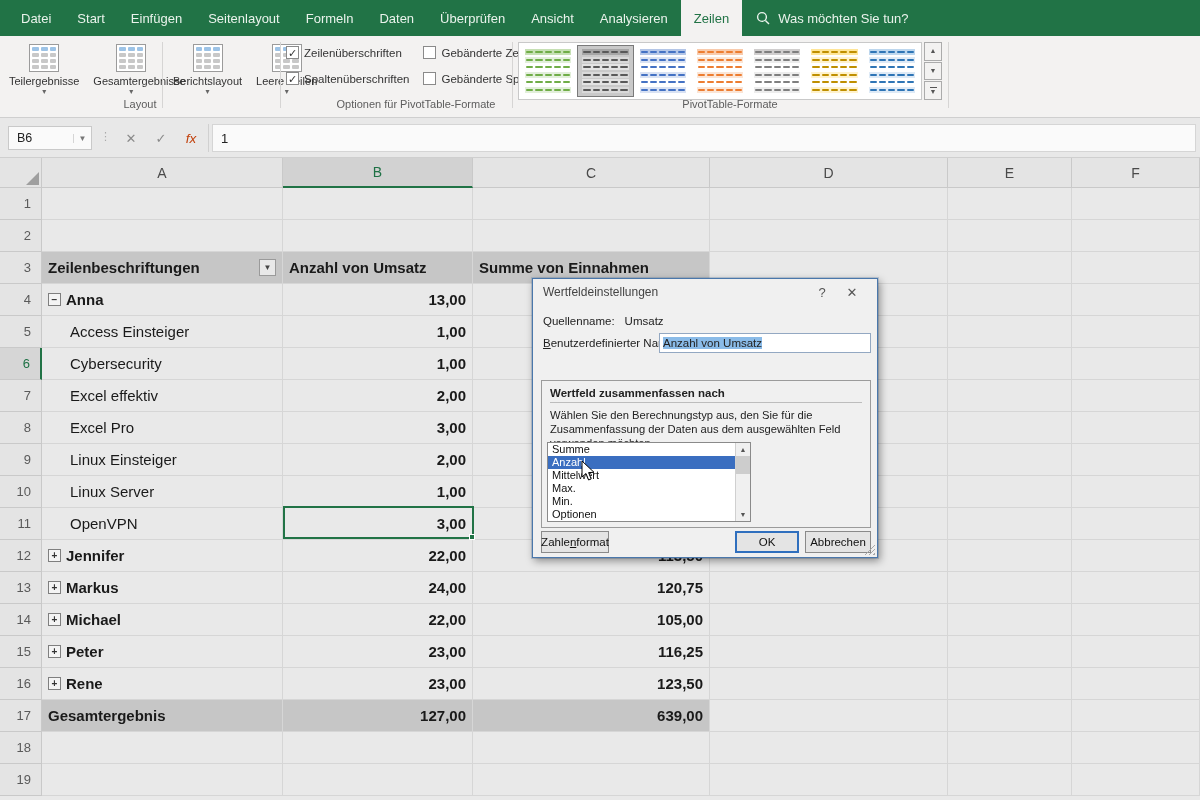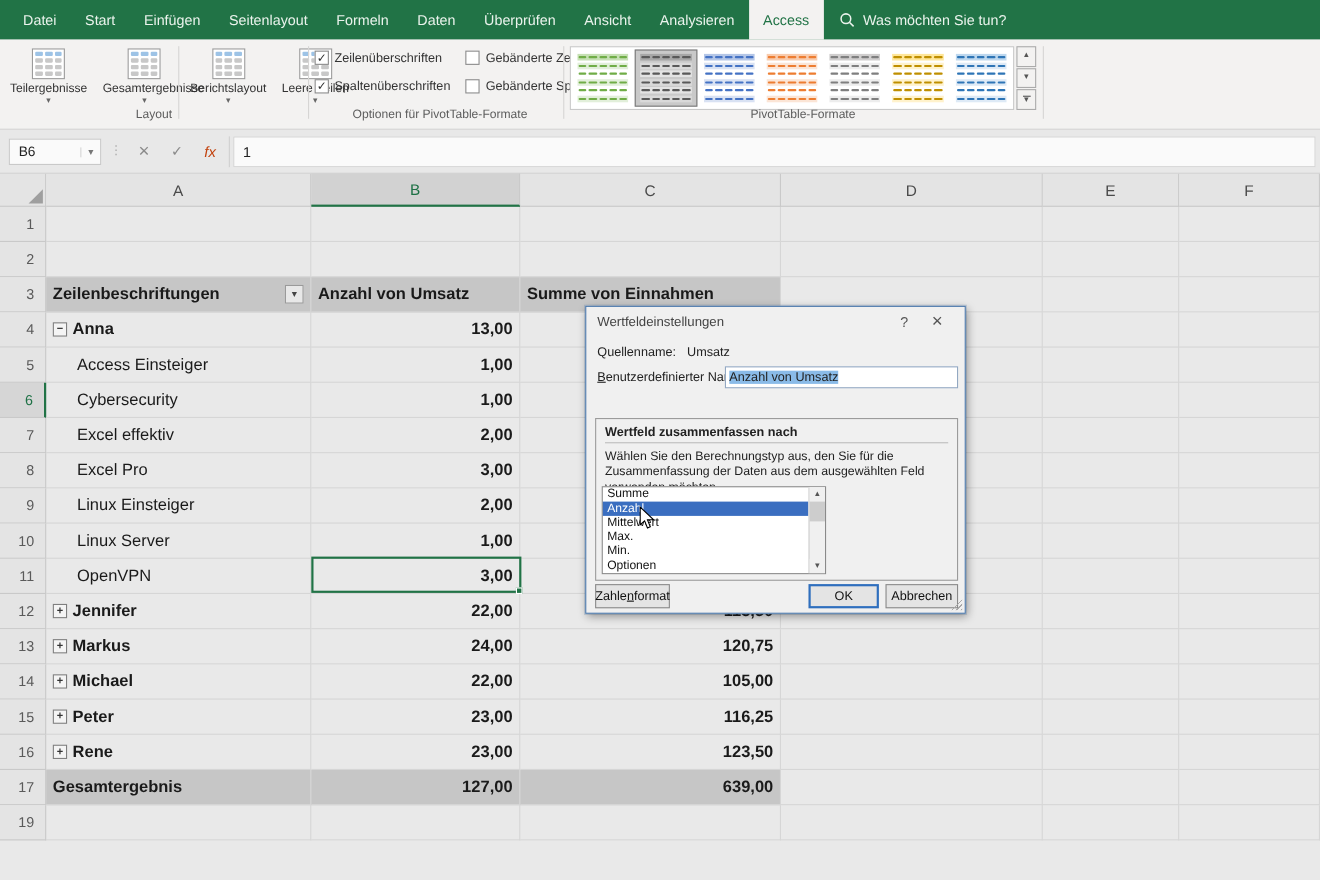"Access" div.rtab { text: Access -> Zeilen }
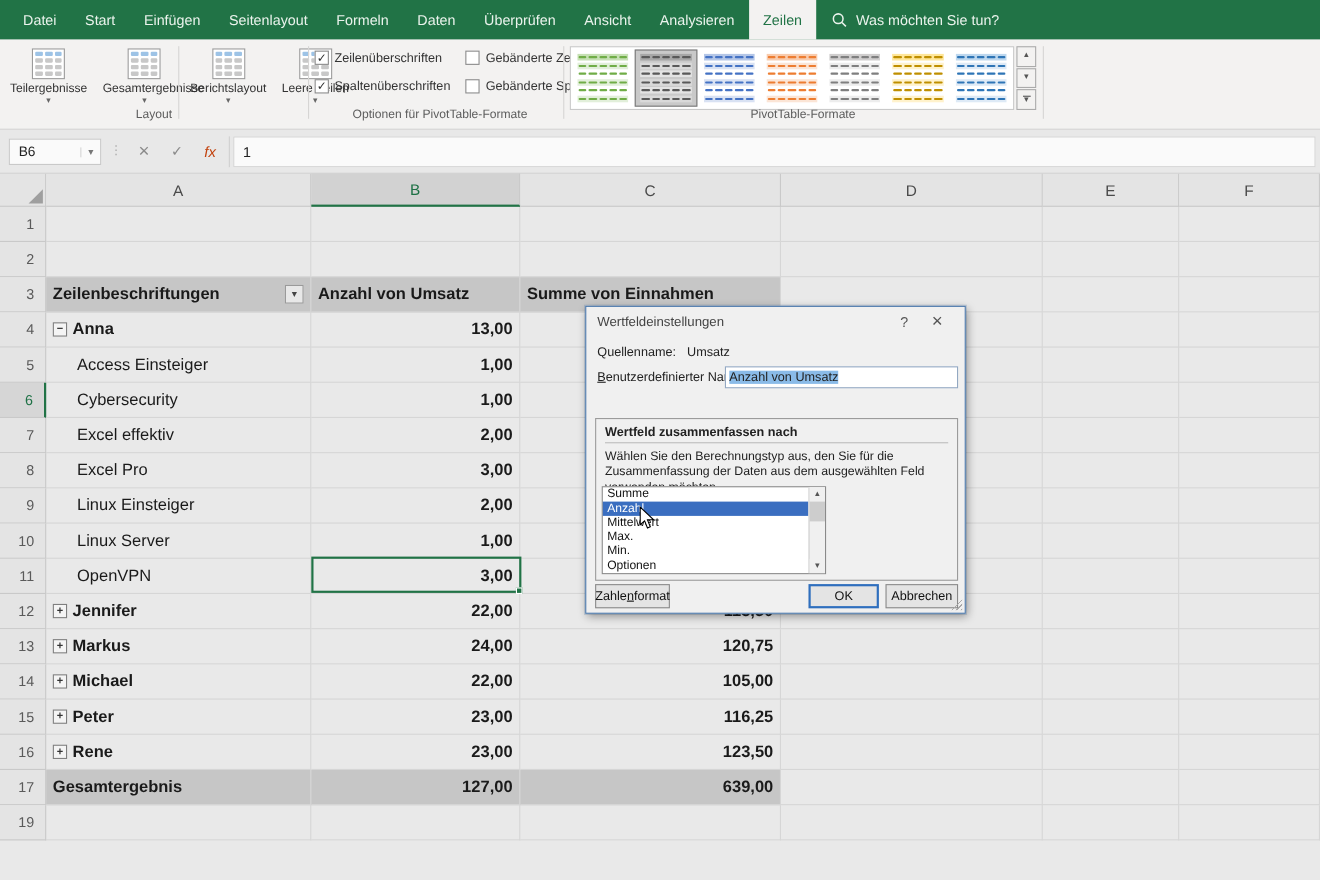"Optionen für PivotTable-Formate" div.group-label { left: 300px -> 316px }
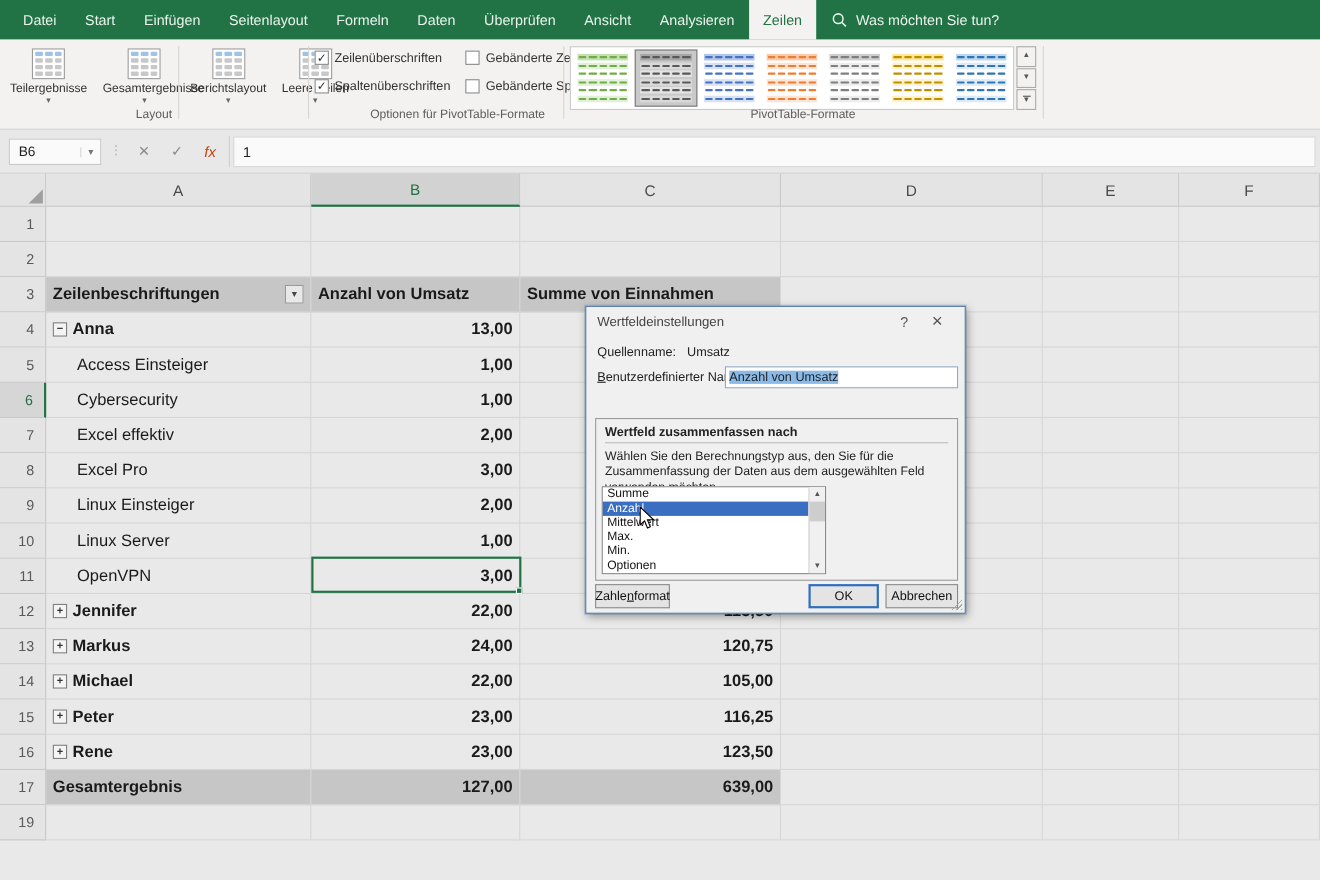"18" div.grow { html: none -> <div> <div>18</div> <div></div> <div></div> <div></div> <div></div> <div></div> <div></div> </div> }
